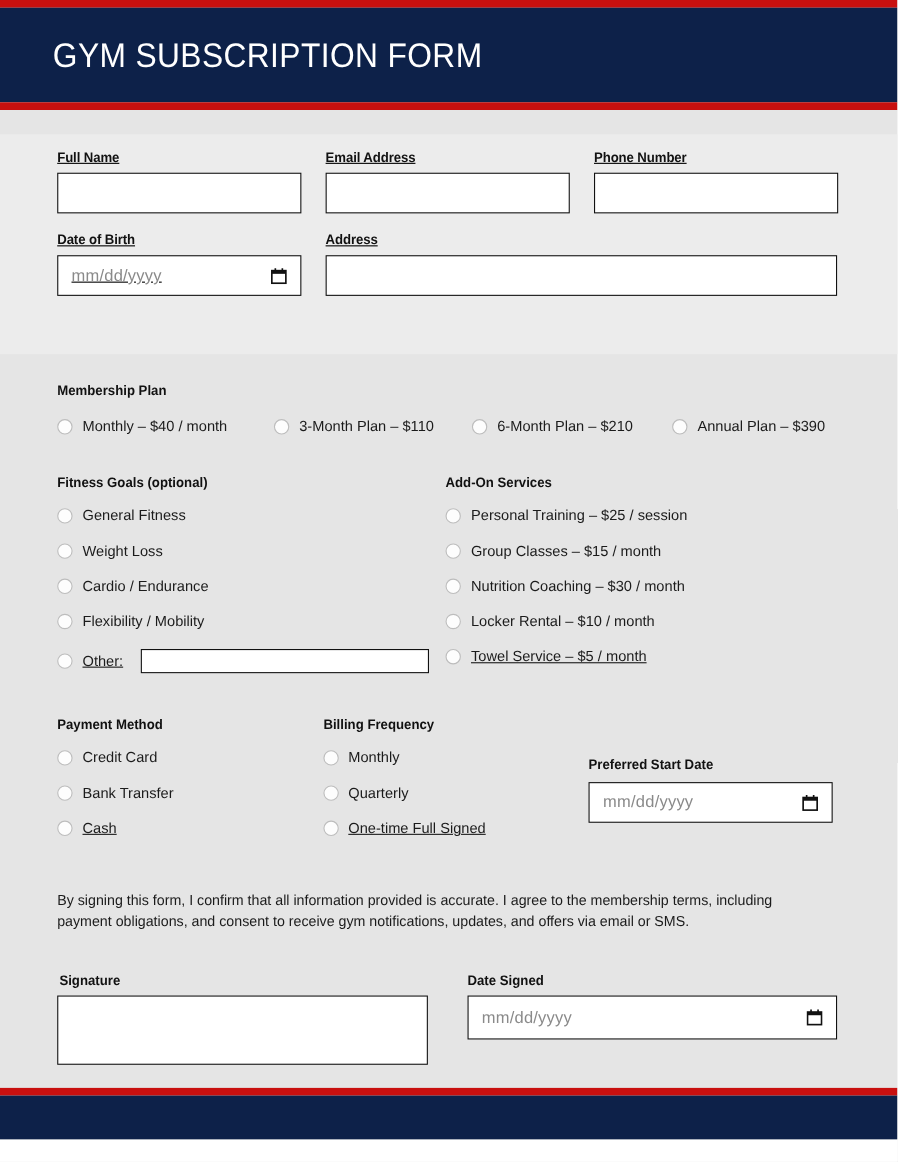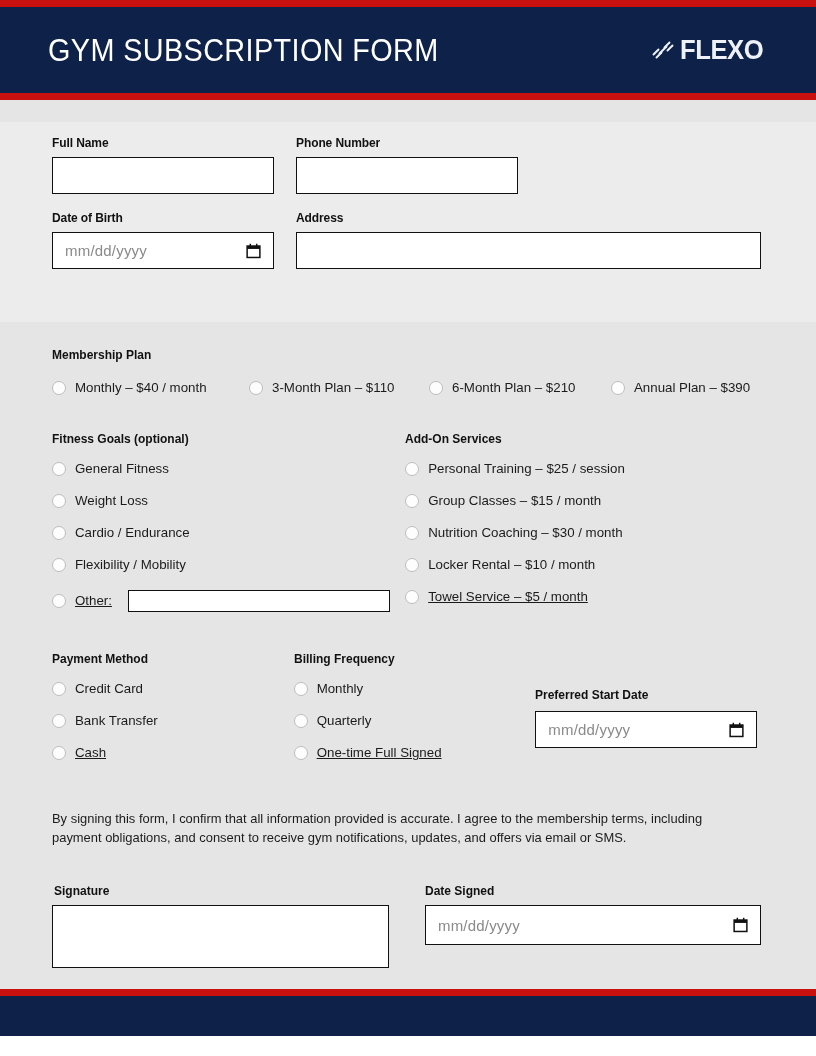"FLEXO" div.brand { html: <div> <svg> <g> <line></line> <line></line> <line></line> <line></line> <line></line> </g> </svg> <div>FLEXO</div> </div> -> none }
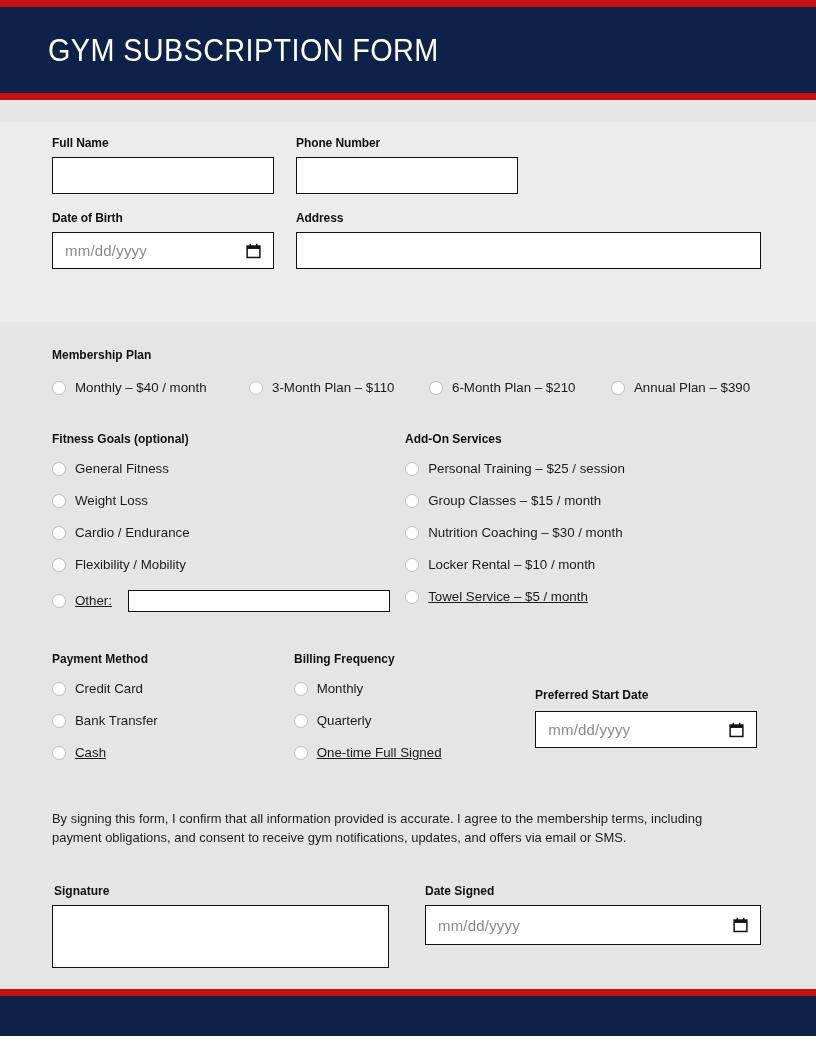"Full Name" div.inner { text-decoration: none -> underline }
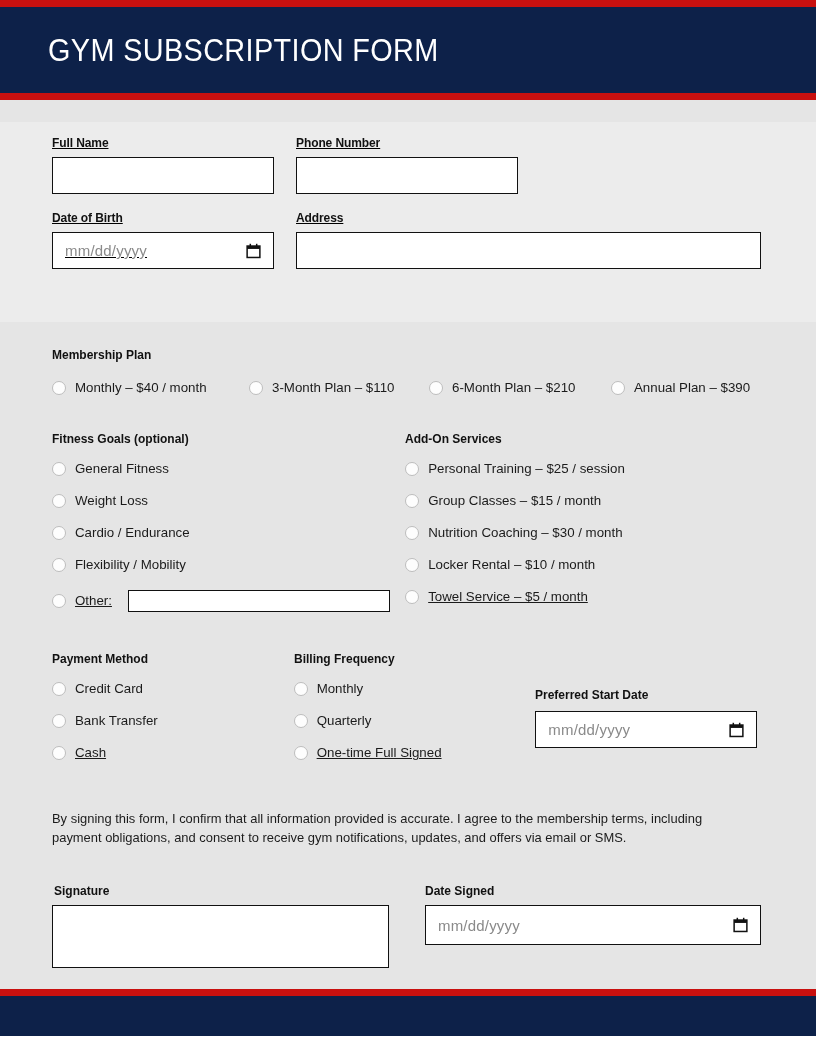"Email Address" div.fld { html: none -> <div> <div>Email Address</div> <div></div> </div> }
